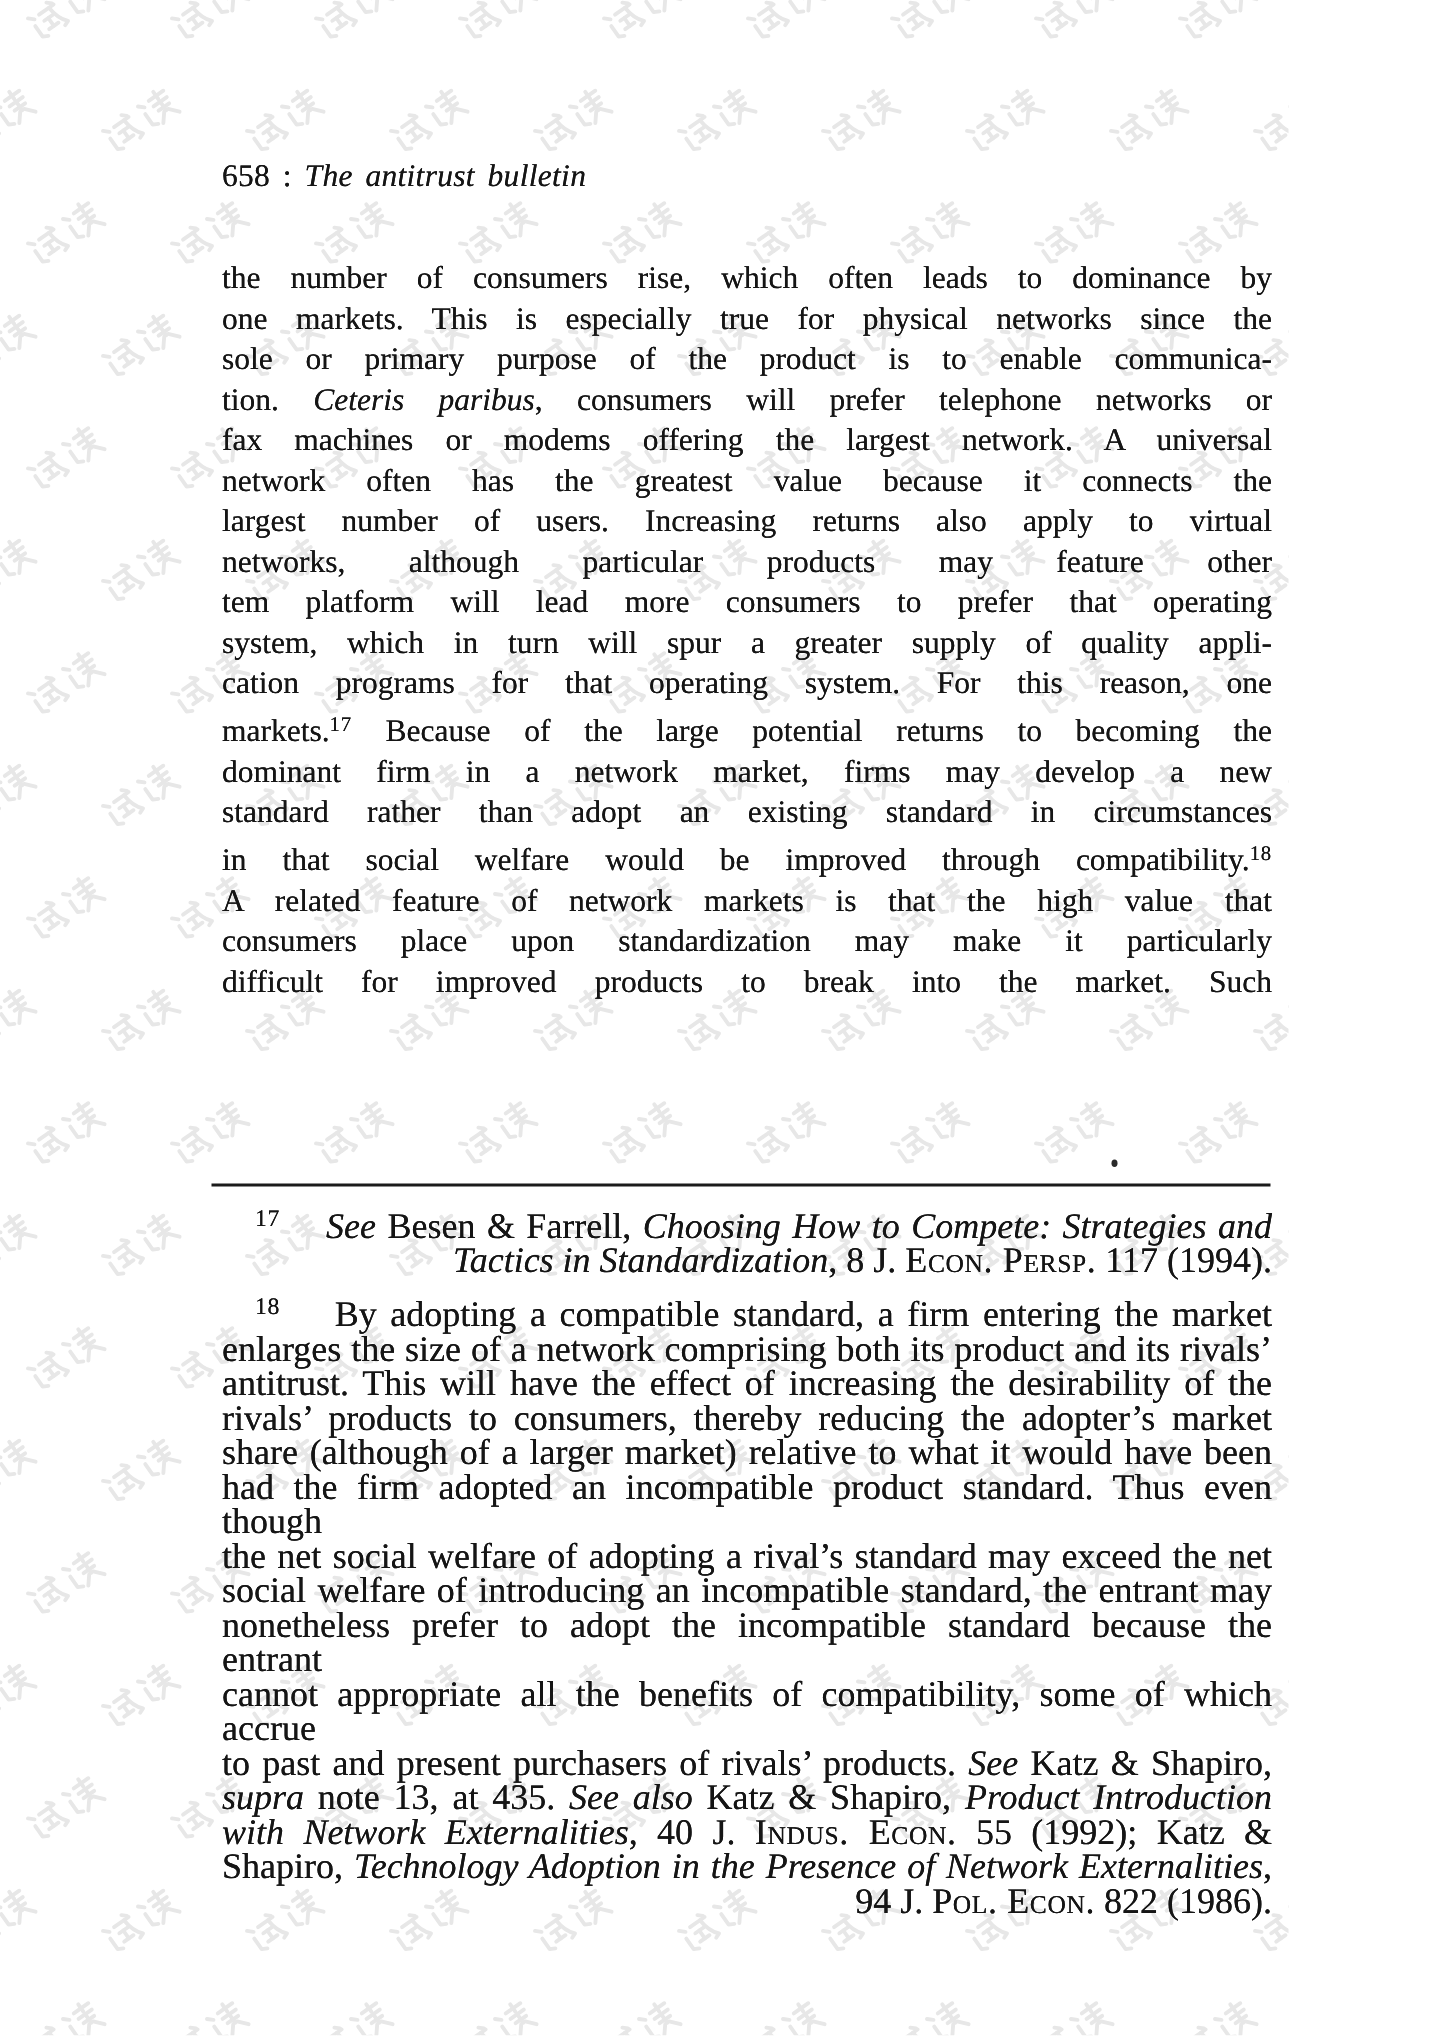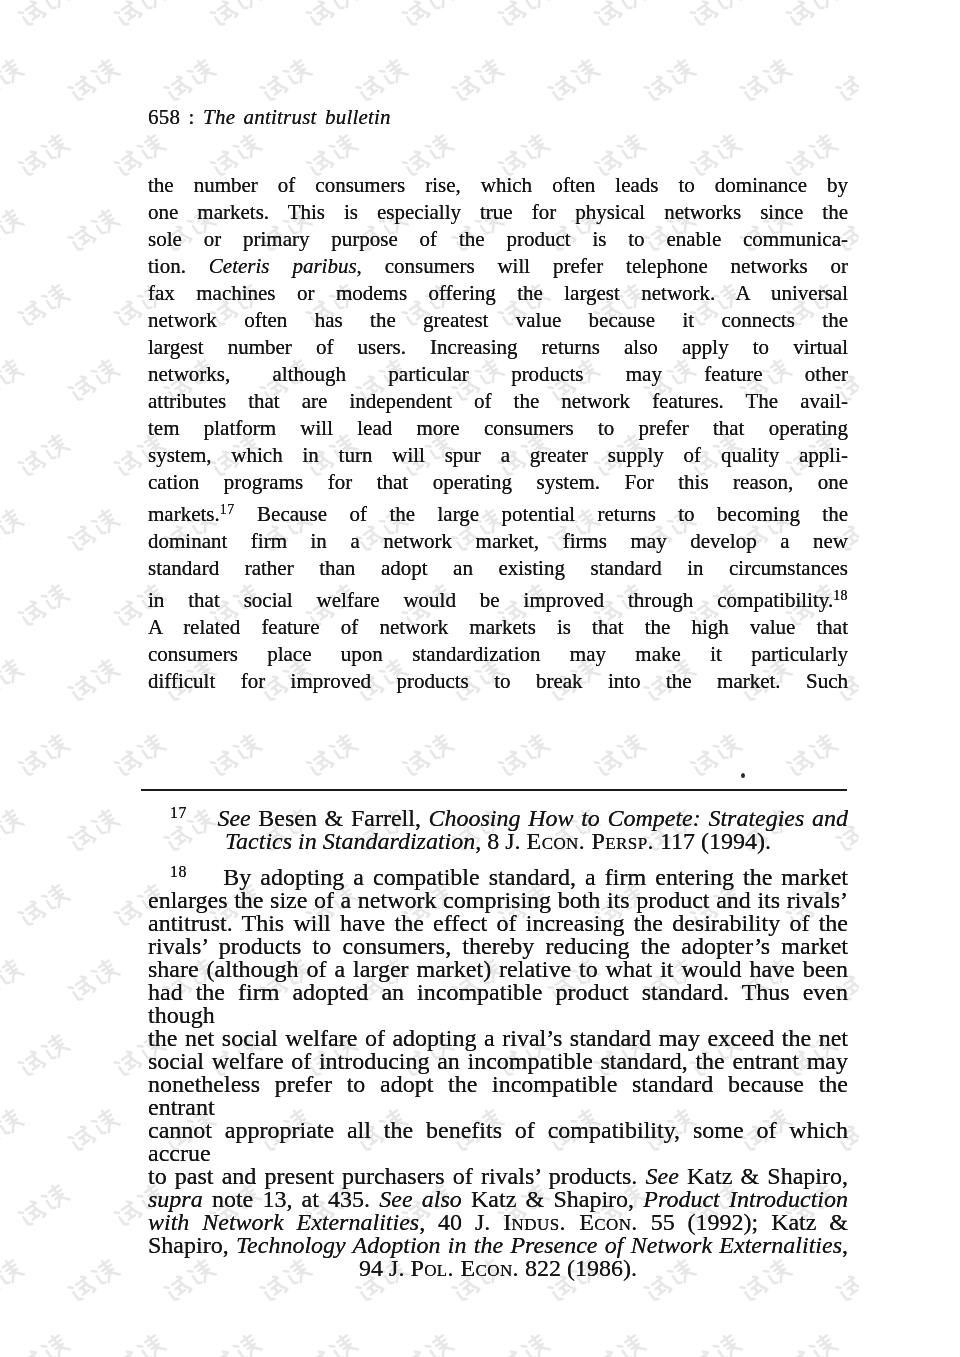"attributes that are independent of" div.line { html: <div>attributes that are independent of the network features. The avail-</div> -> none }
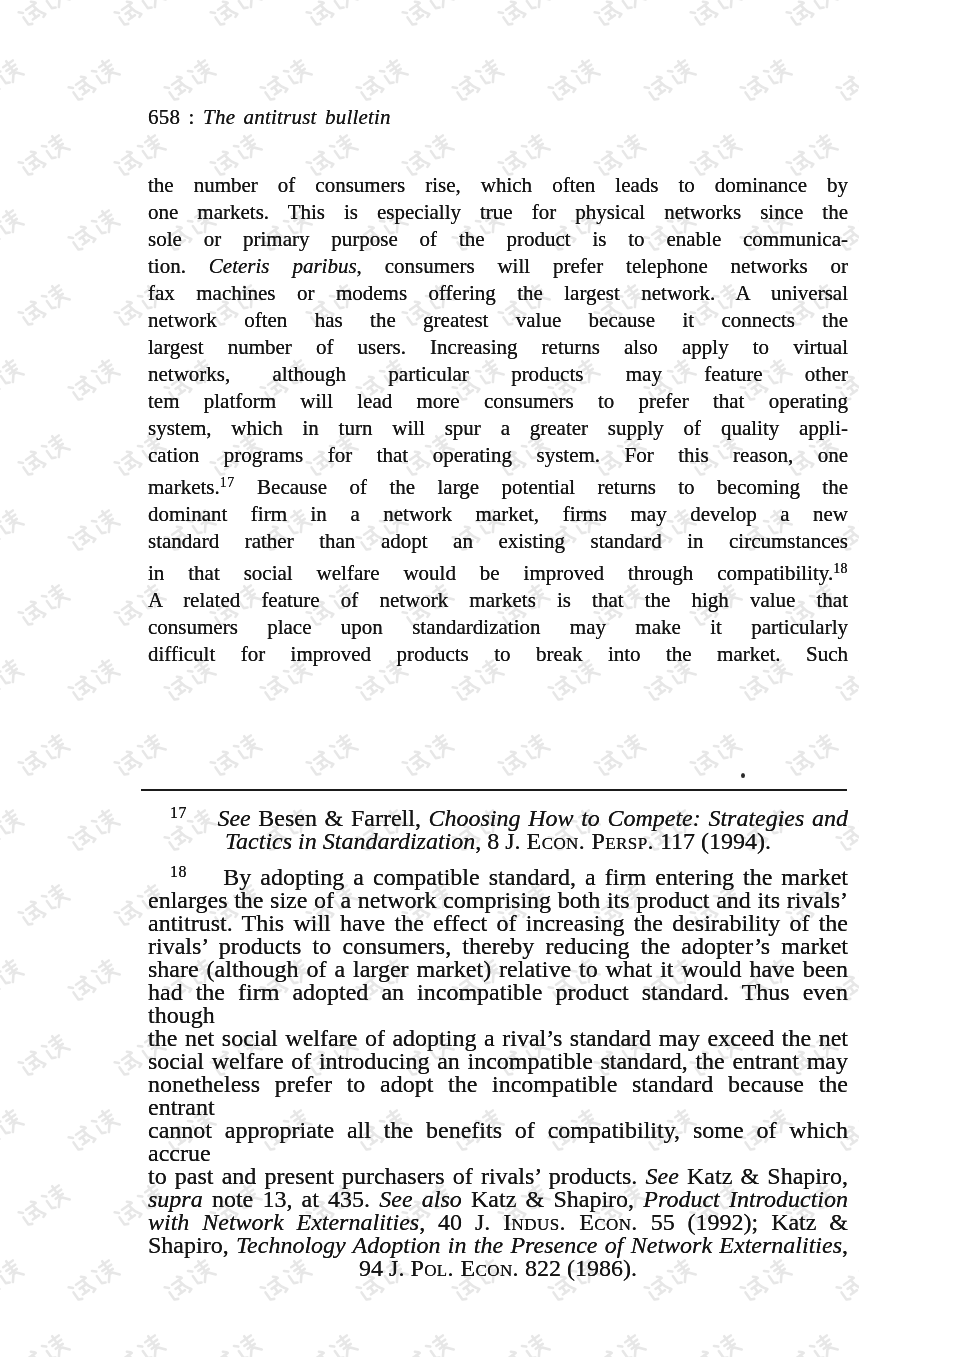"Tactics in Standardization, 8 J." .line { text-align: center -> right }
